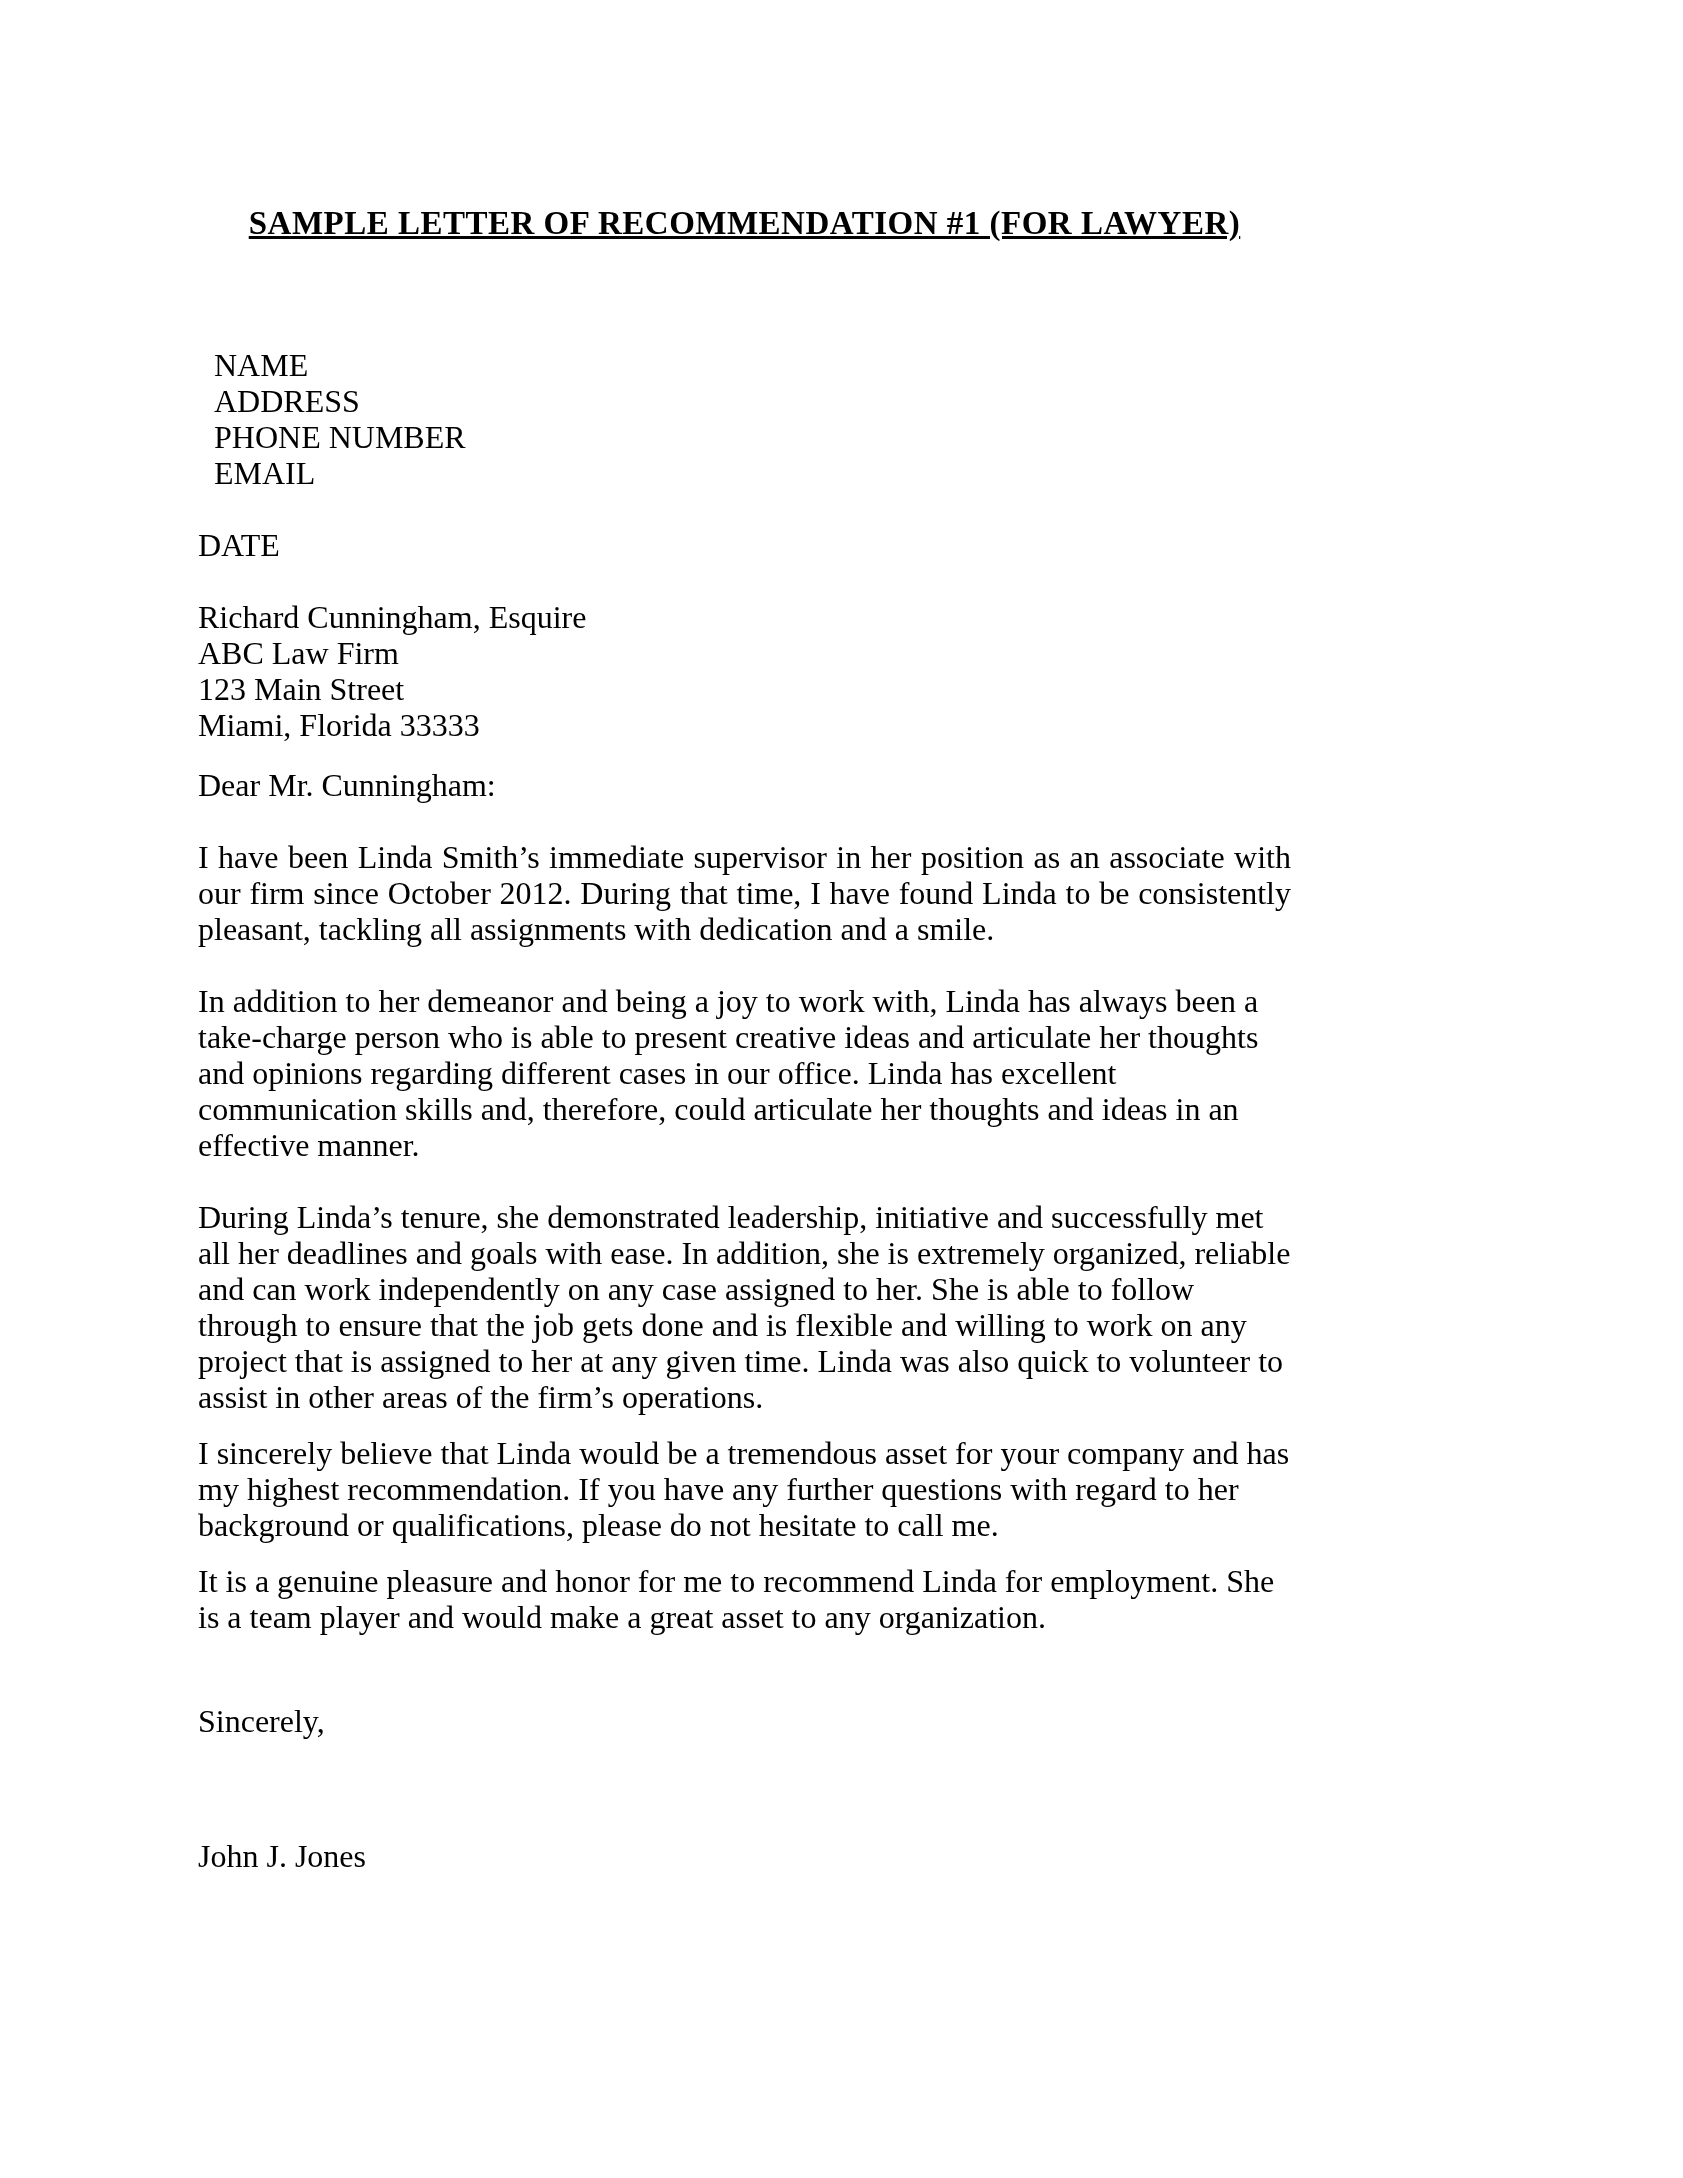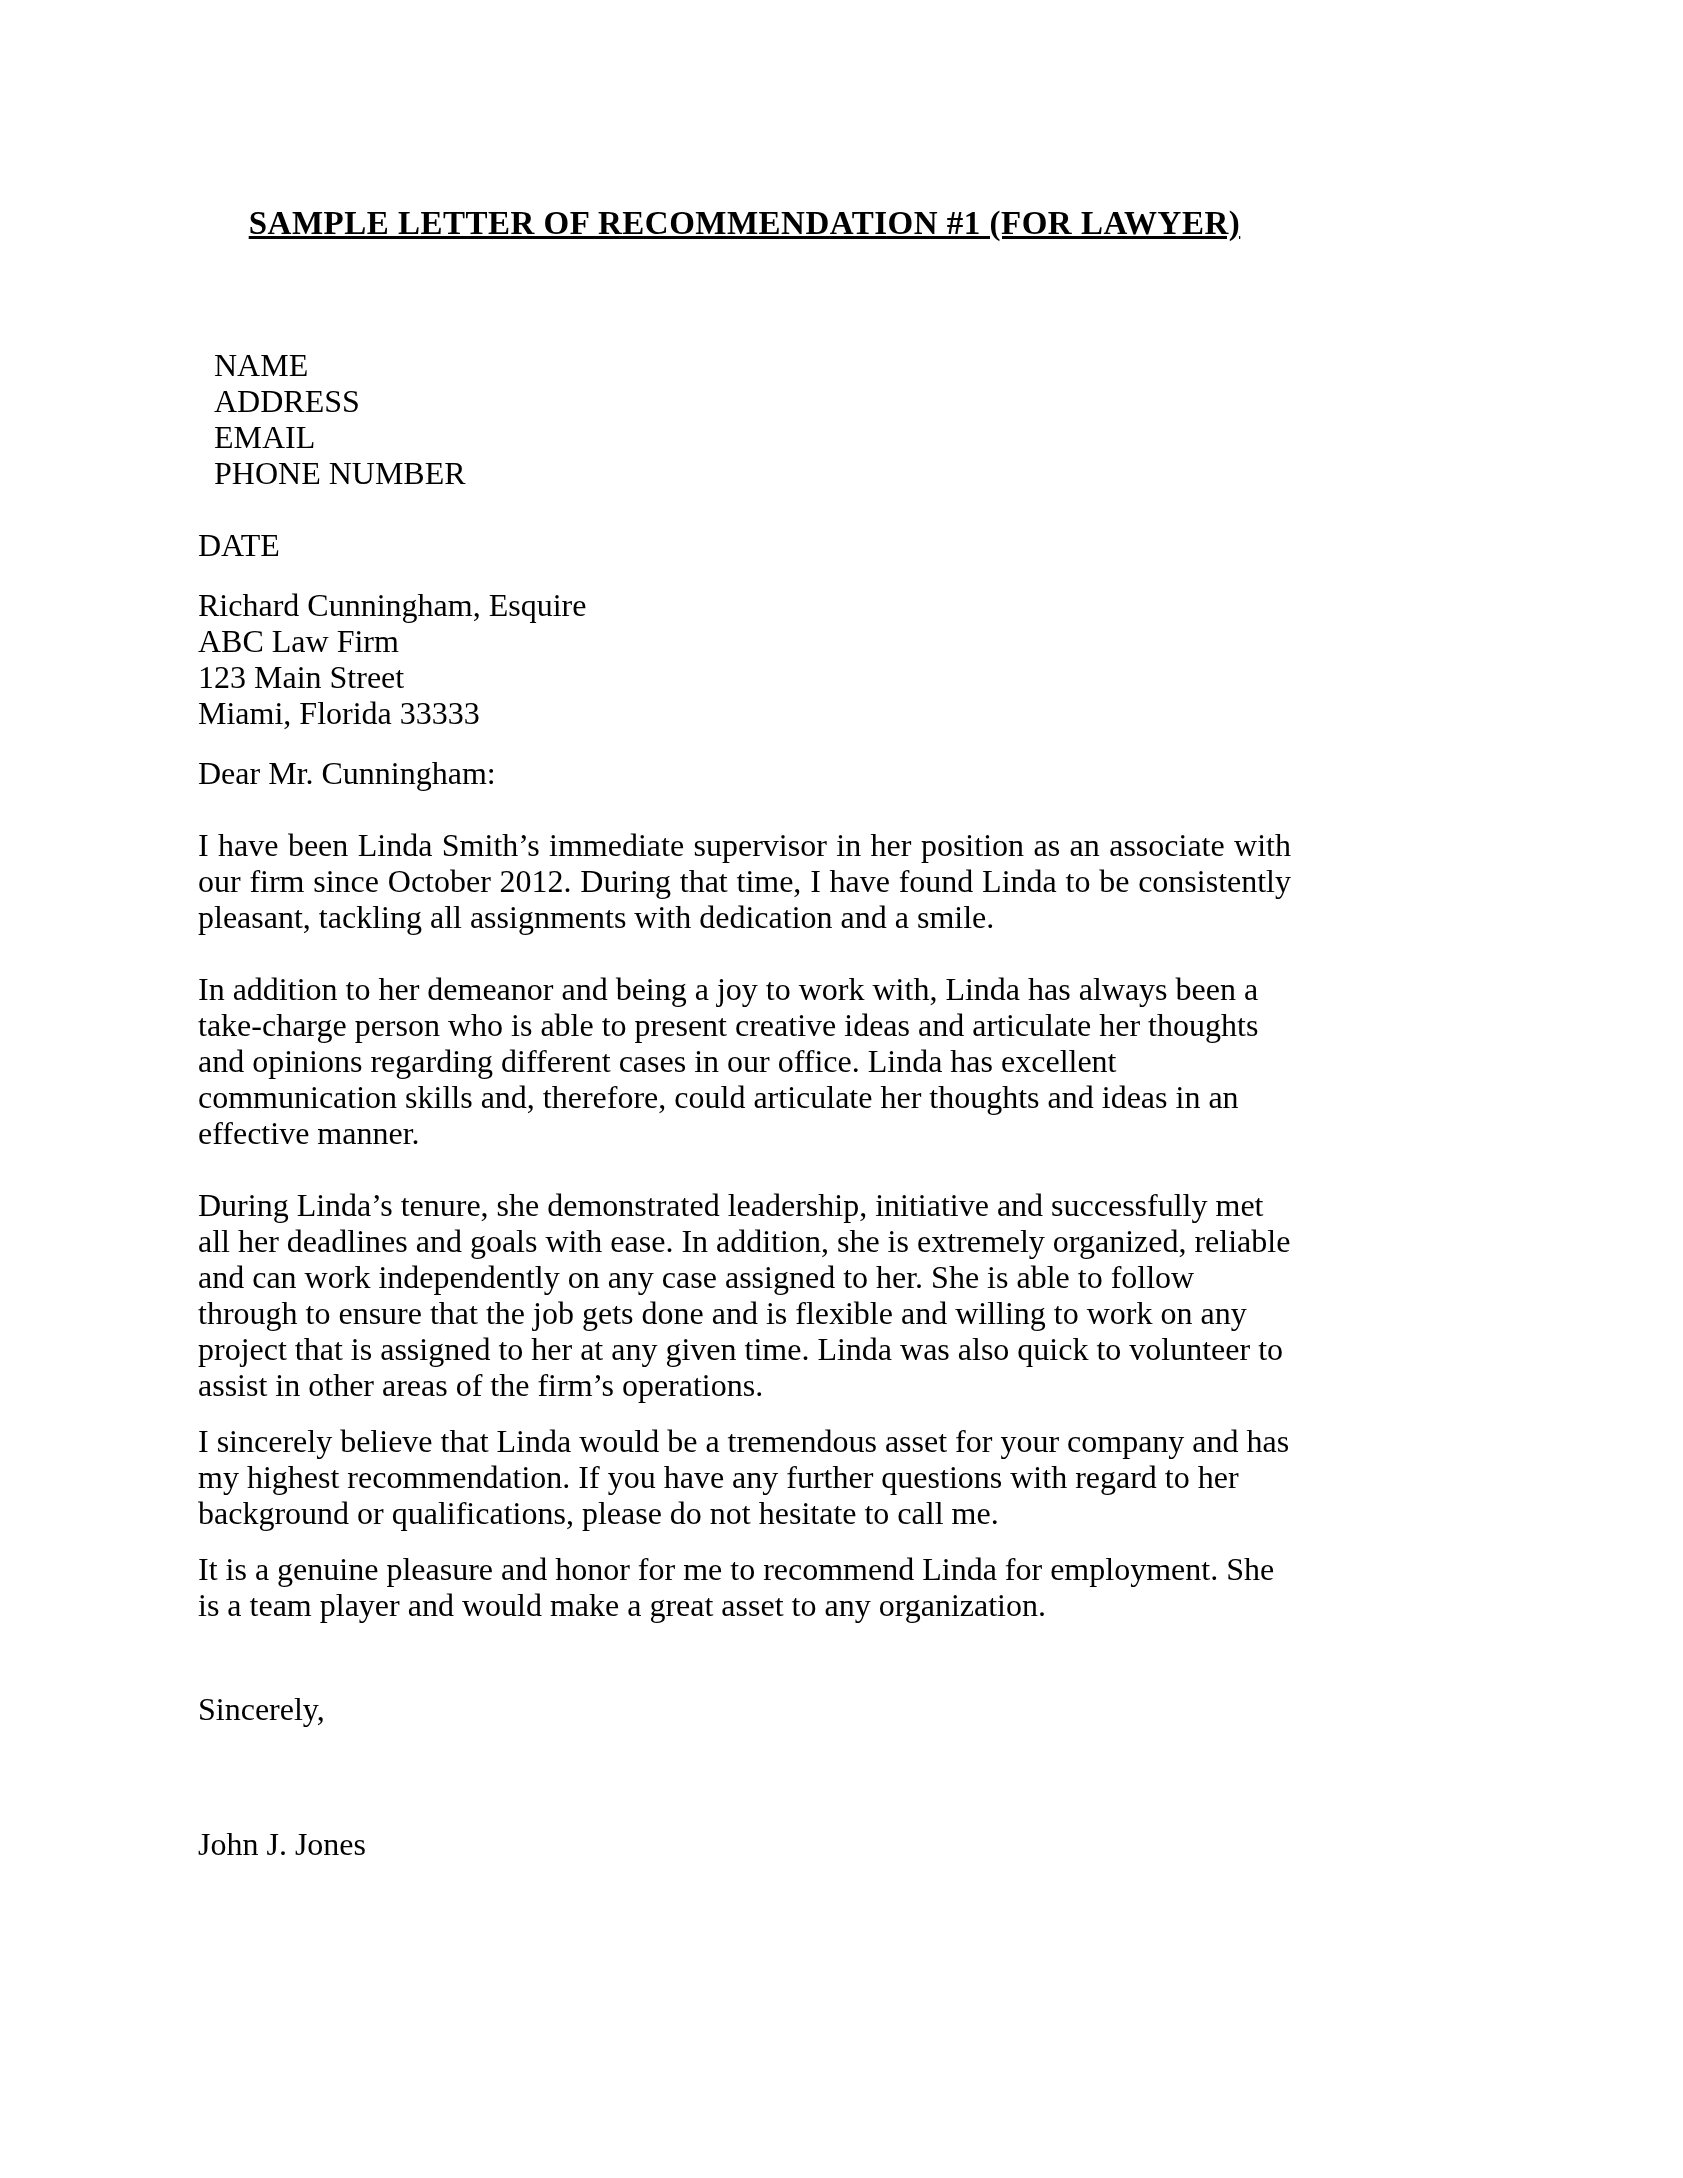"EMAIL" div { order: before "PHONE NUMBER" -> after "PHONE NUMBER" }
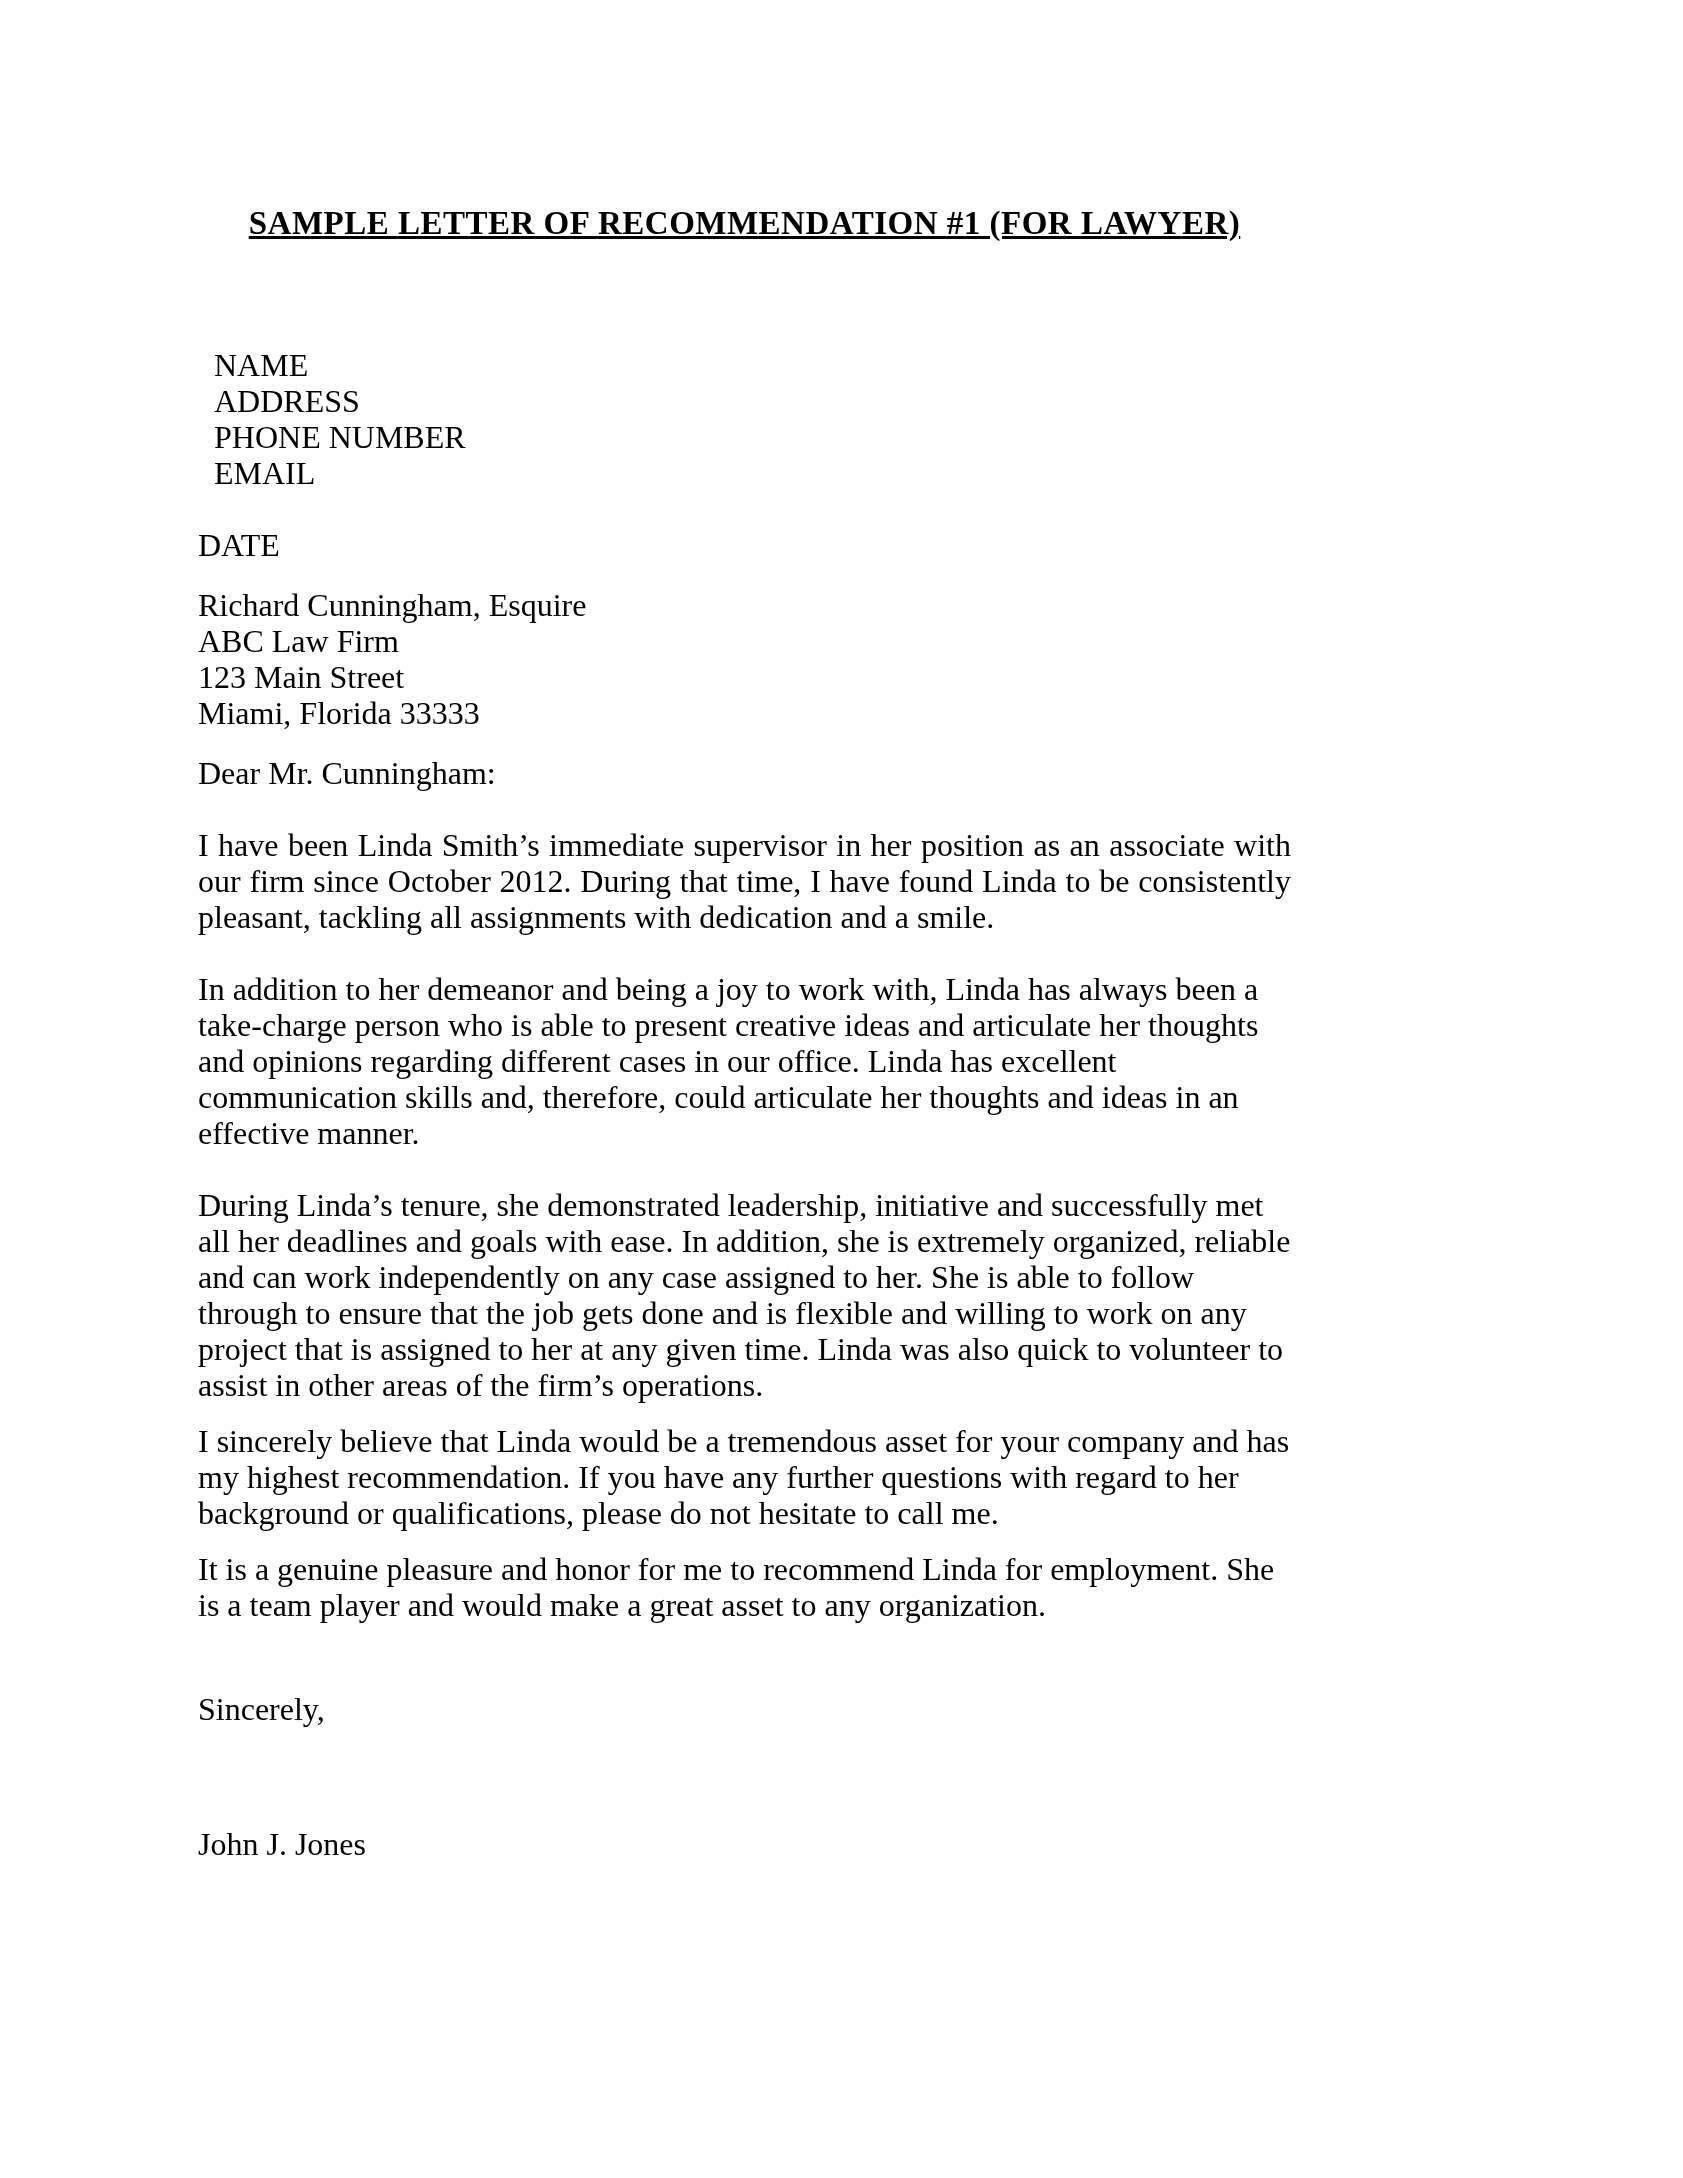"Richard Cunningham, Esquire" .recipient-block { margin-top: 24px -> 36px }
